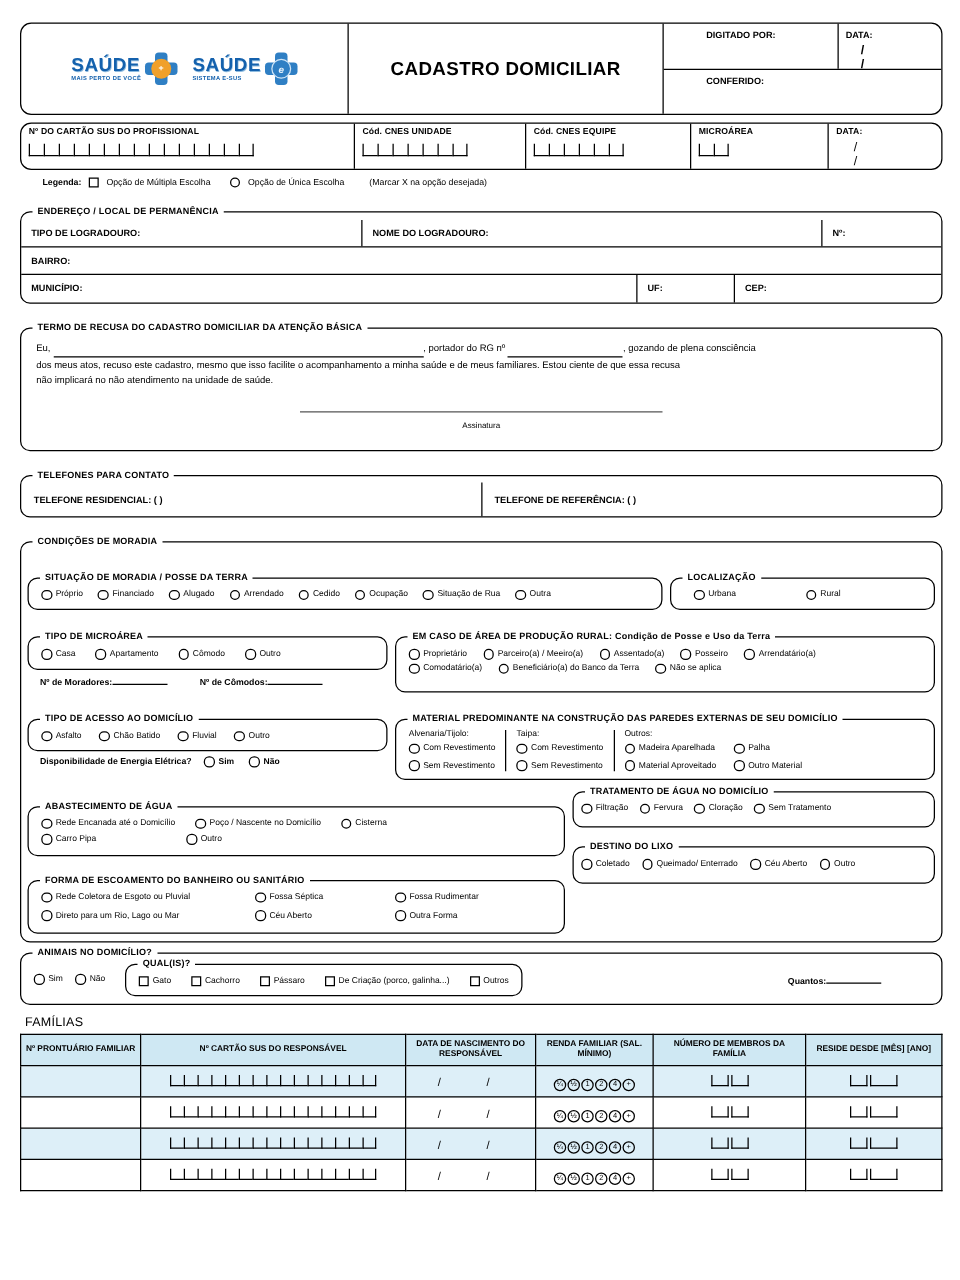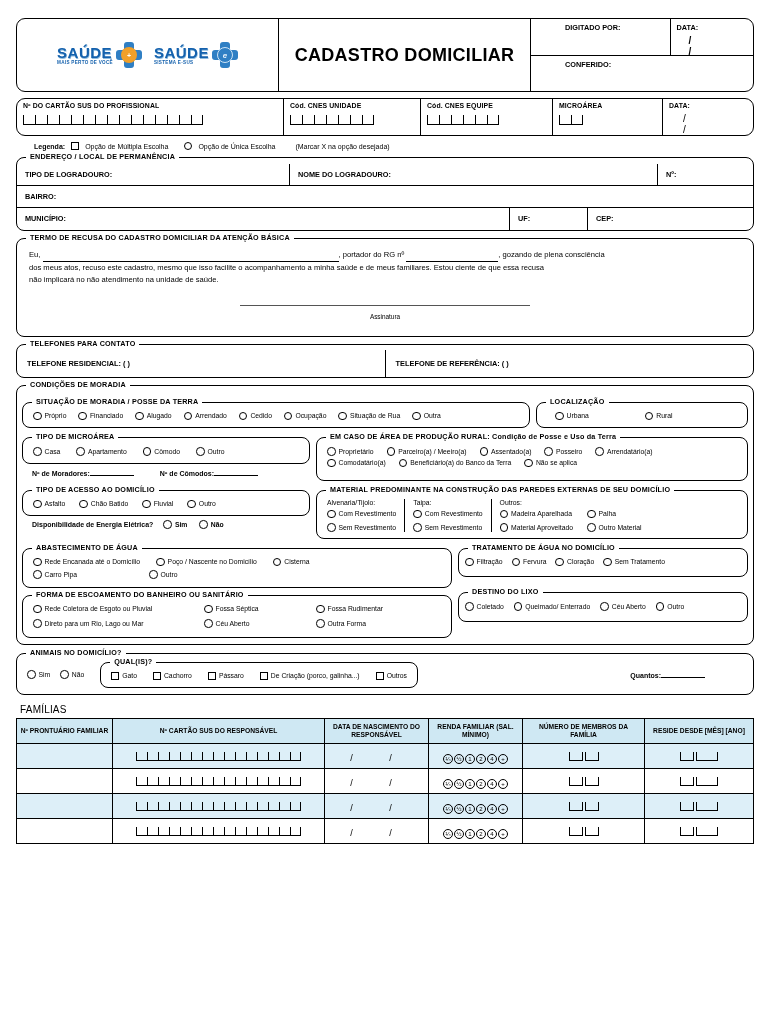"CADASTRO DOMICILIAR" .hd-title span { font-size: 18px -> 15px }
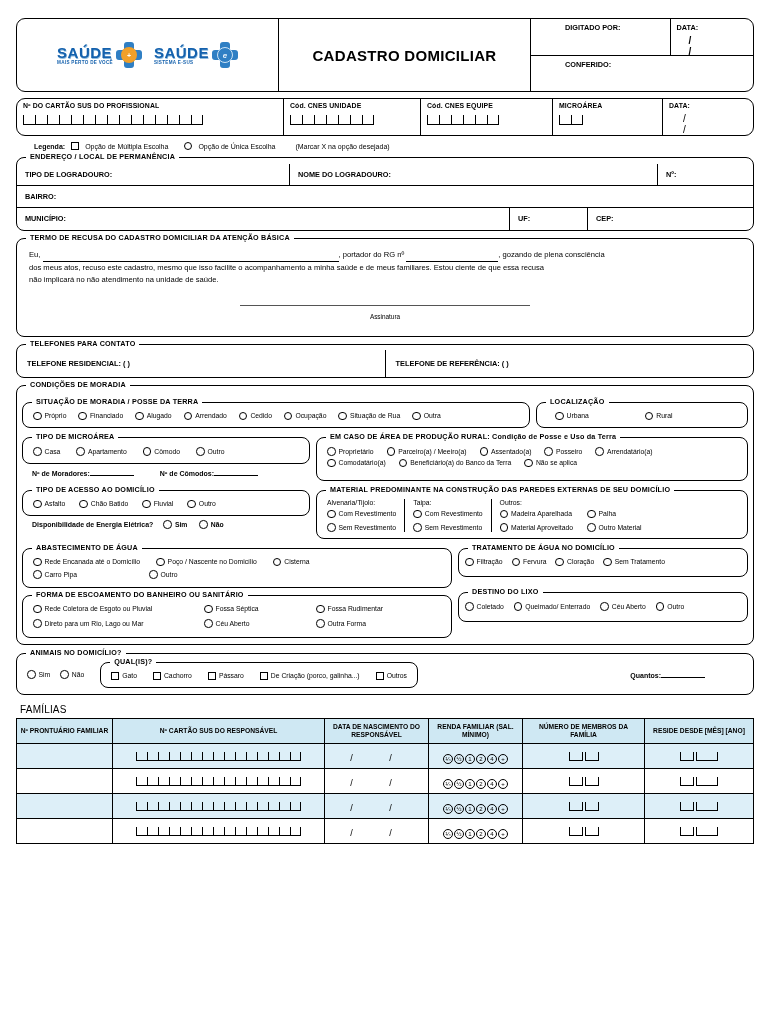"ENDEREÇO / LOCAL DE PERMANÊNCIA" .fieldset { margin-top: 7px -> 19px }
